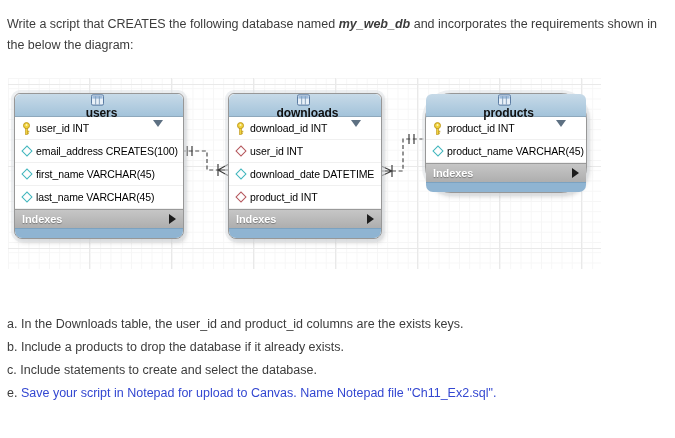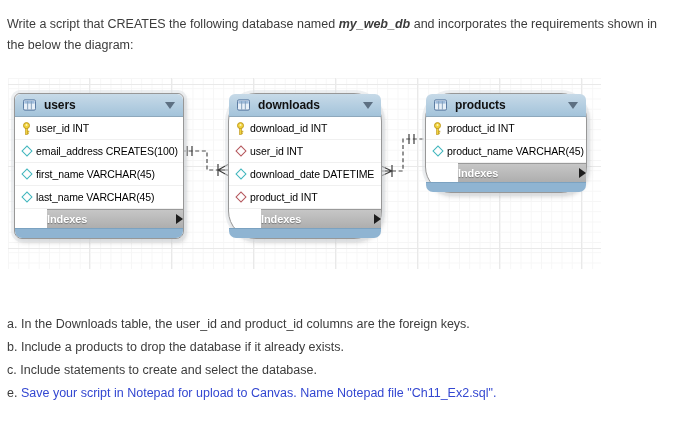"users" .tbl-hd { flex-direction: none -> column; padding: 0 8px -> 0 20px }
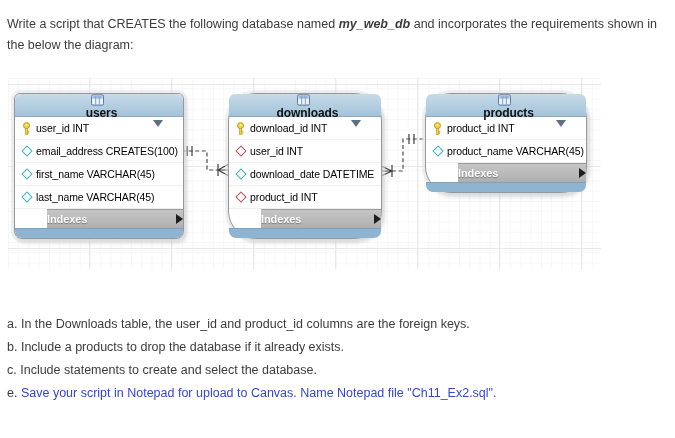"downloads" #tbl-downloads { border-radius: 28px -> none }
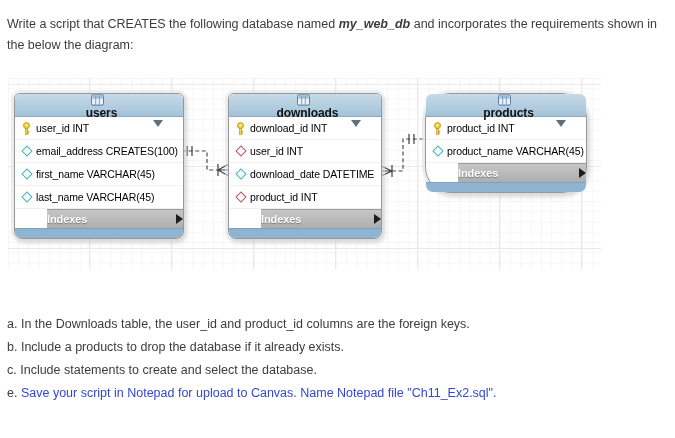"Indexes" .tbl-ix { margin-left: 32px -> none; padding: 0 0 -> 0 7px }
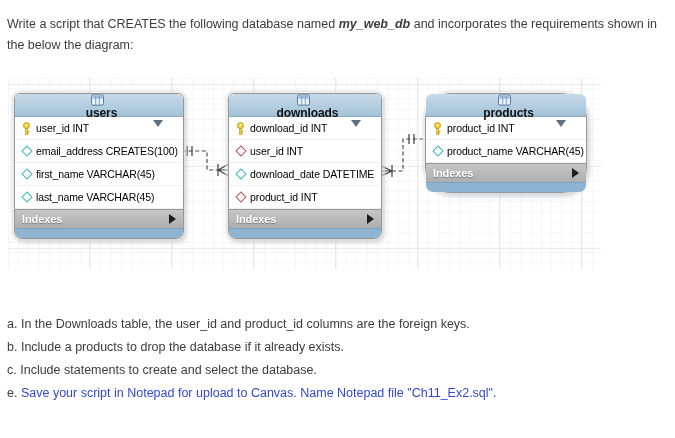"In the Downloads table, the" span { text: foreign -> exists }
